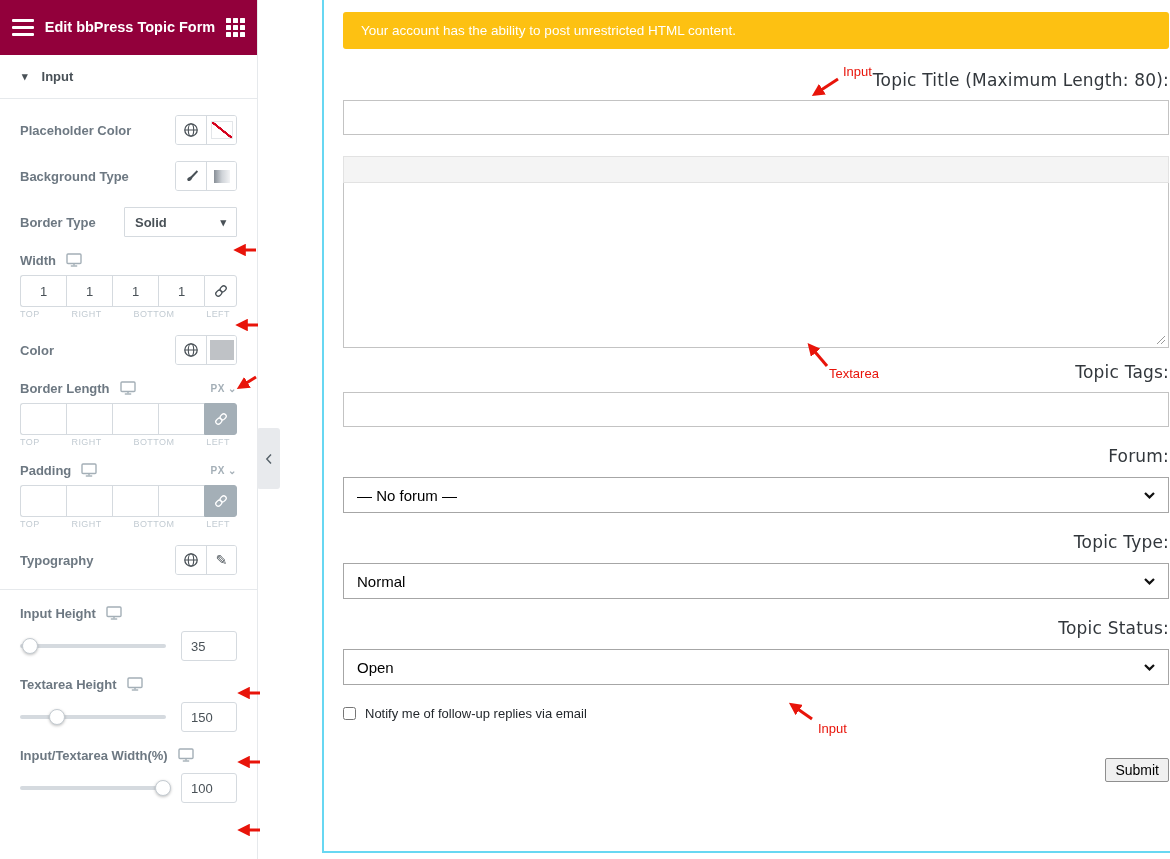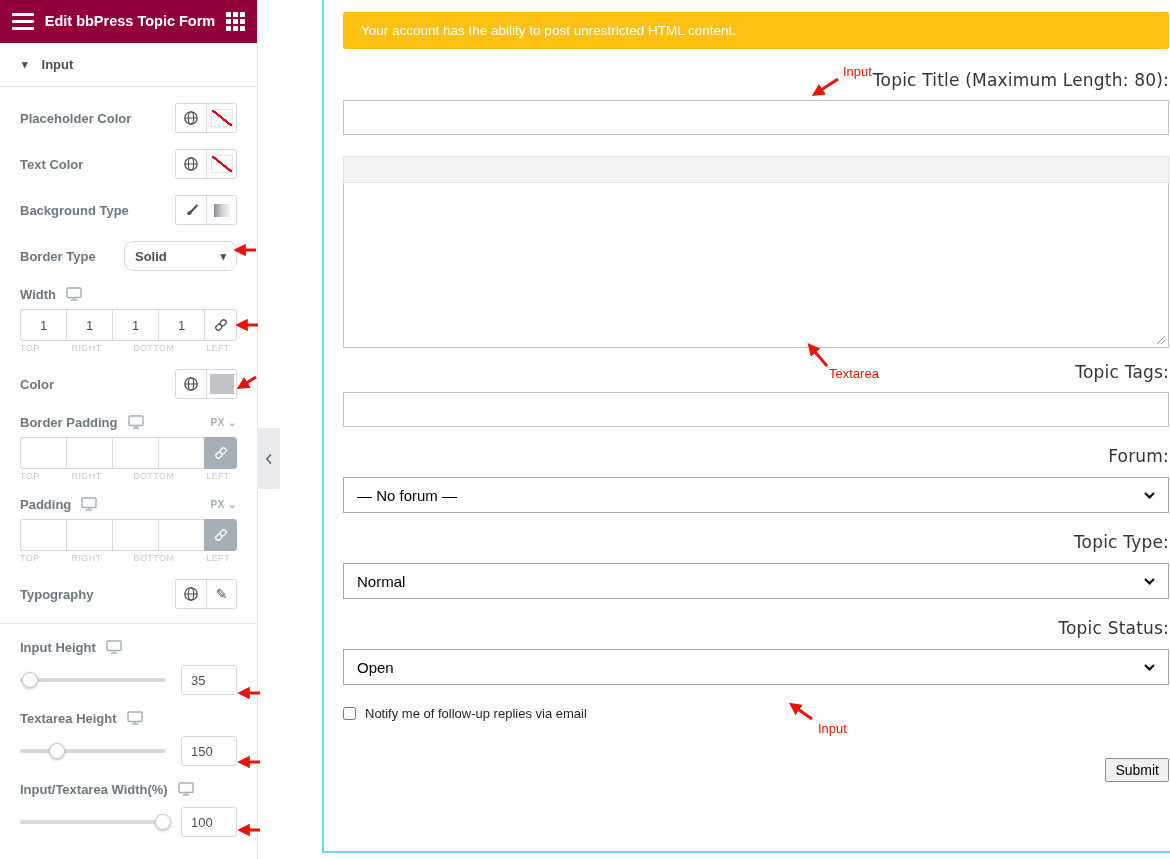"Edit bbPress Topic Form" .panel-header { height: 43px -> 55px }
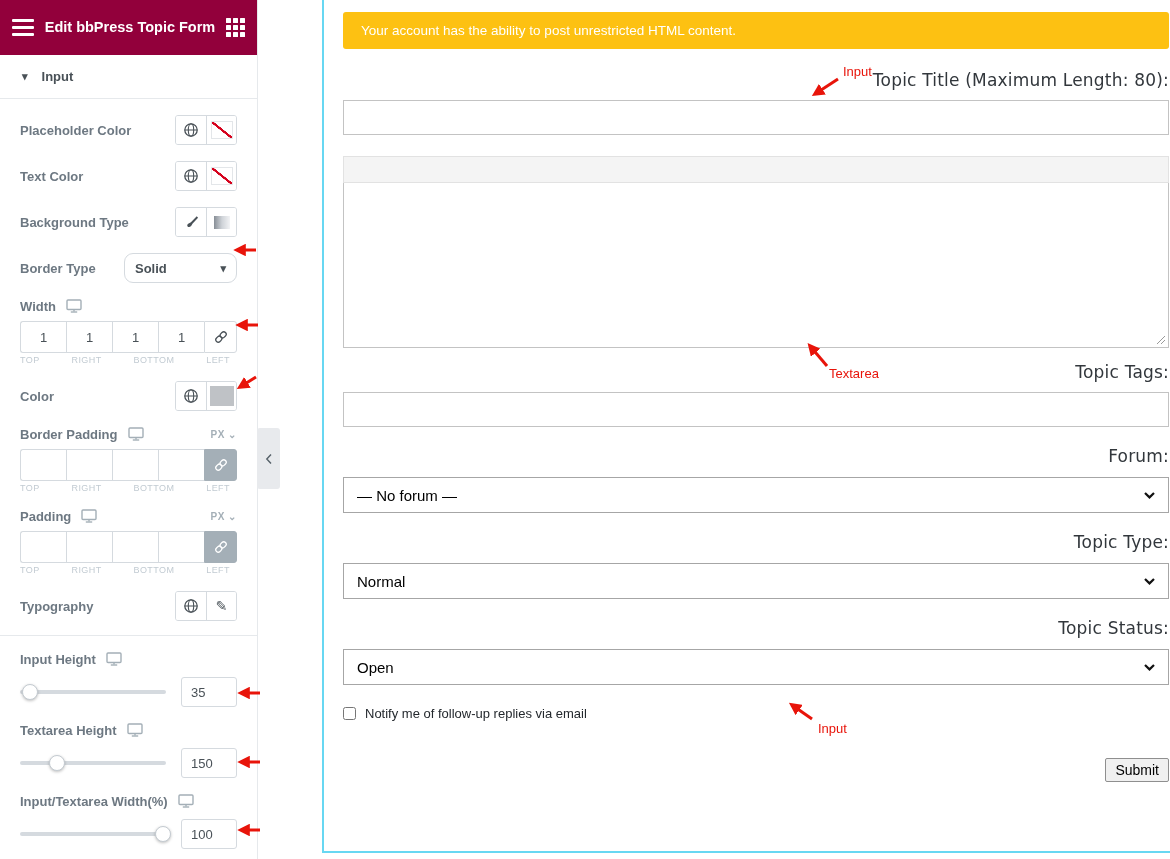"Text Color" div.ctrl-row { html: <div> <span>Text Color</span> <span> <span> <svg> <circle></circle> <ellipse></ellipse> <line></line> </svg> </span> <span> <span></span> </span> </span> </div> -> none }
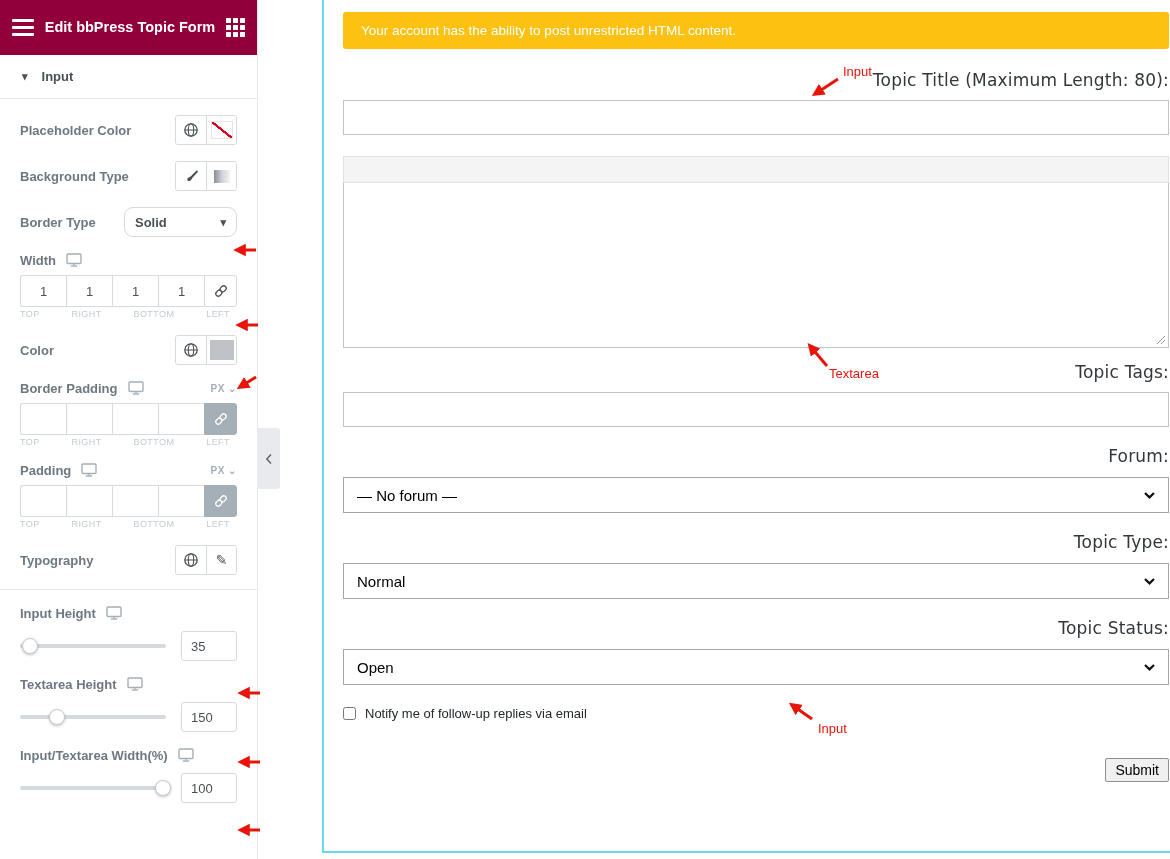"Solid" .mini-select { border-radius: 9px -> 1px }
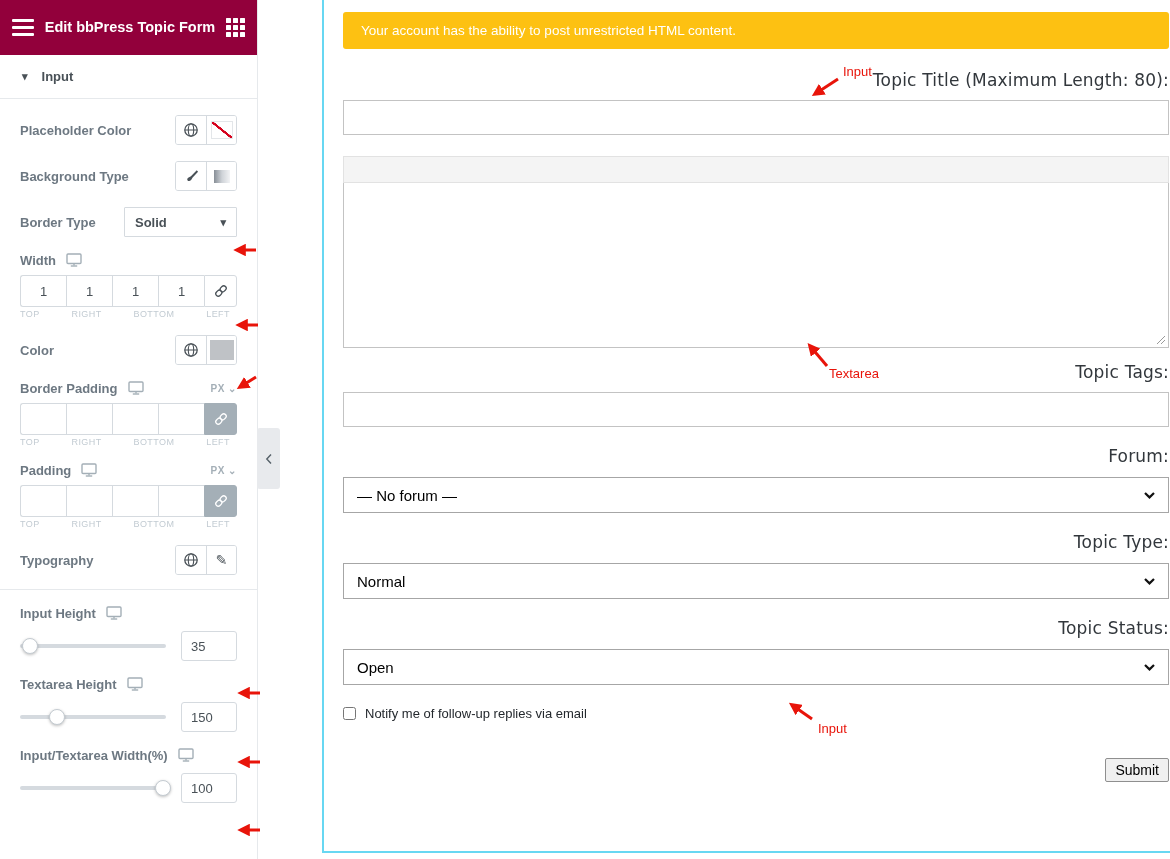"Border Padding" span { text: Padding -> Length }
